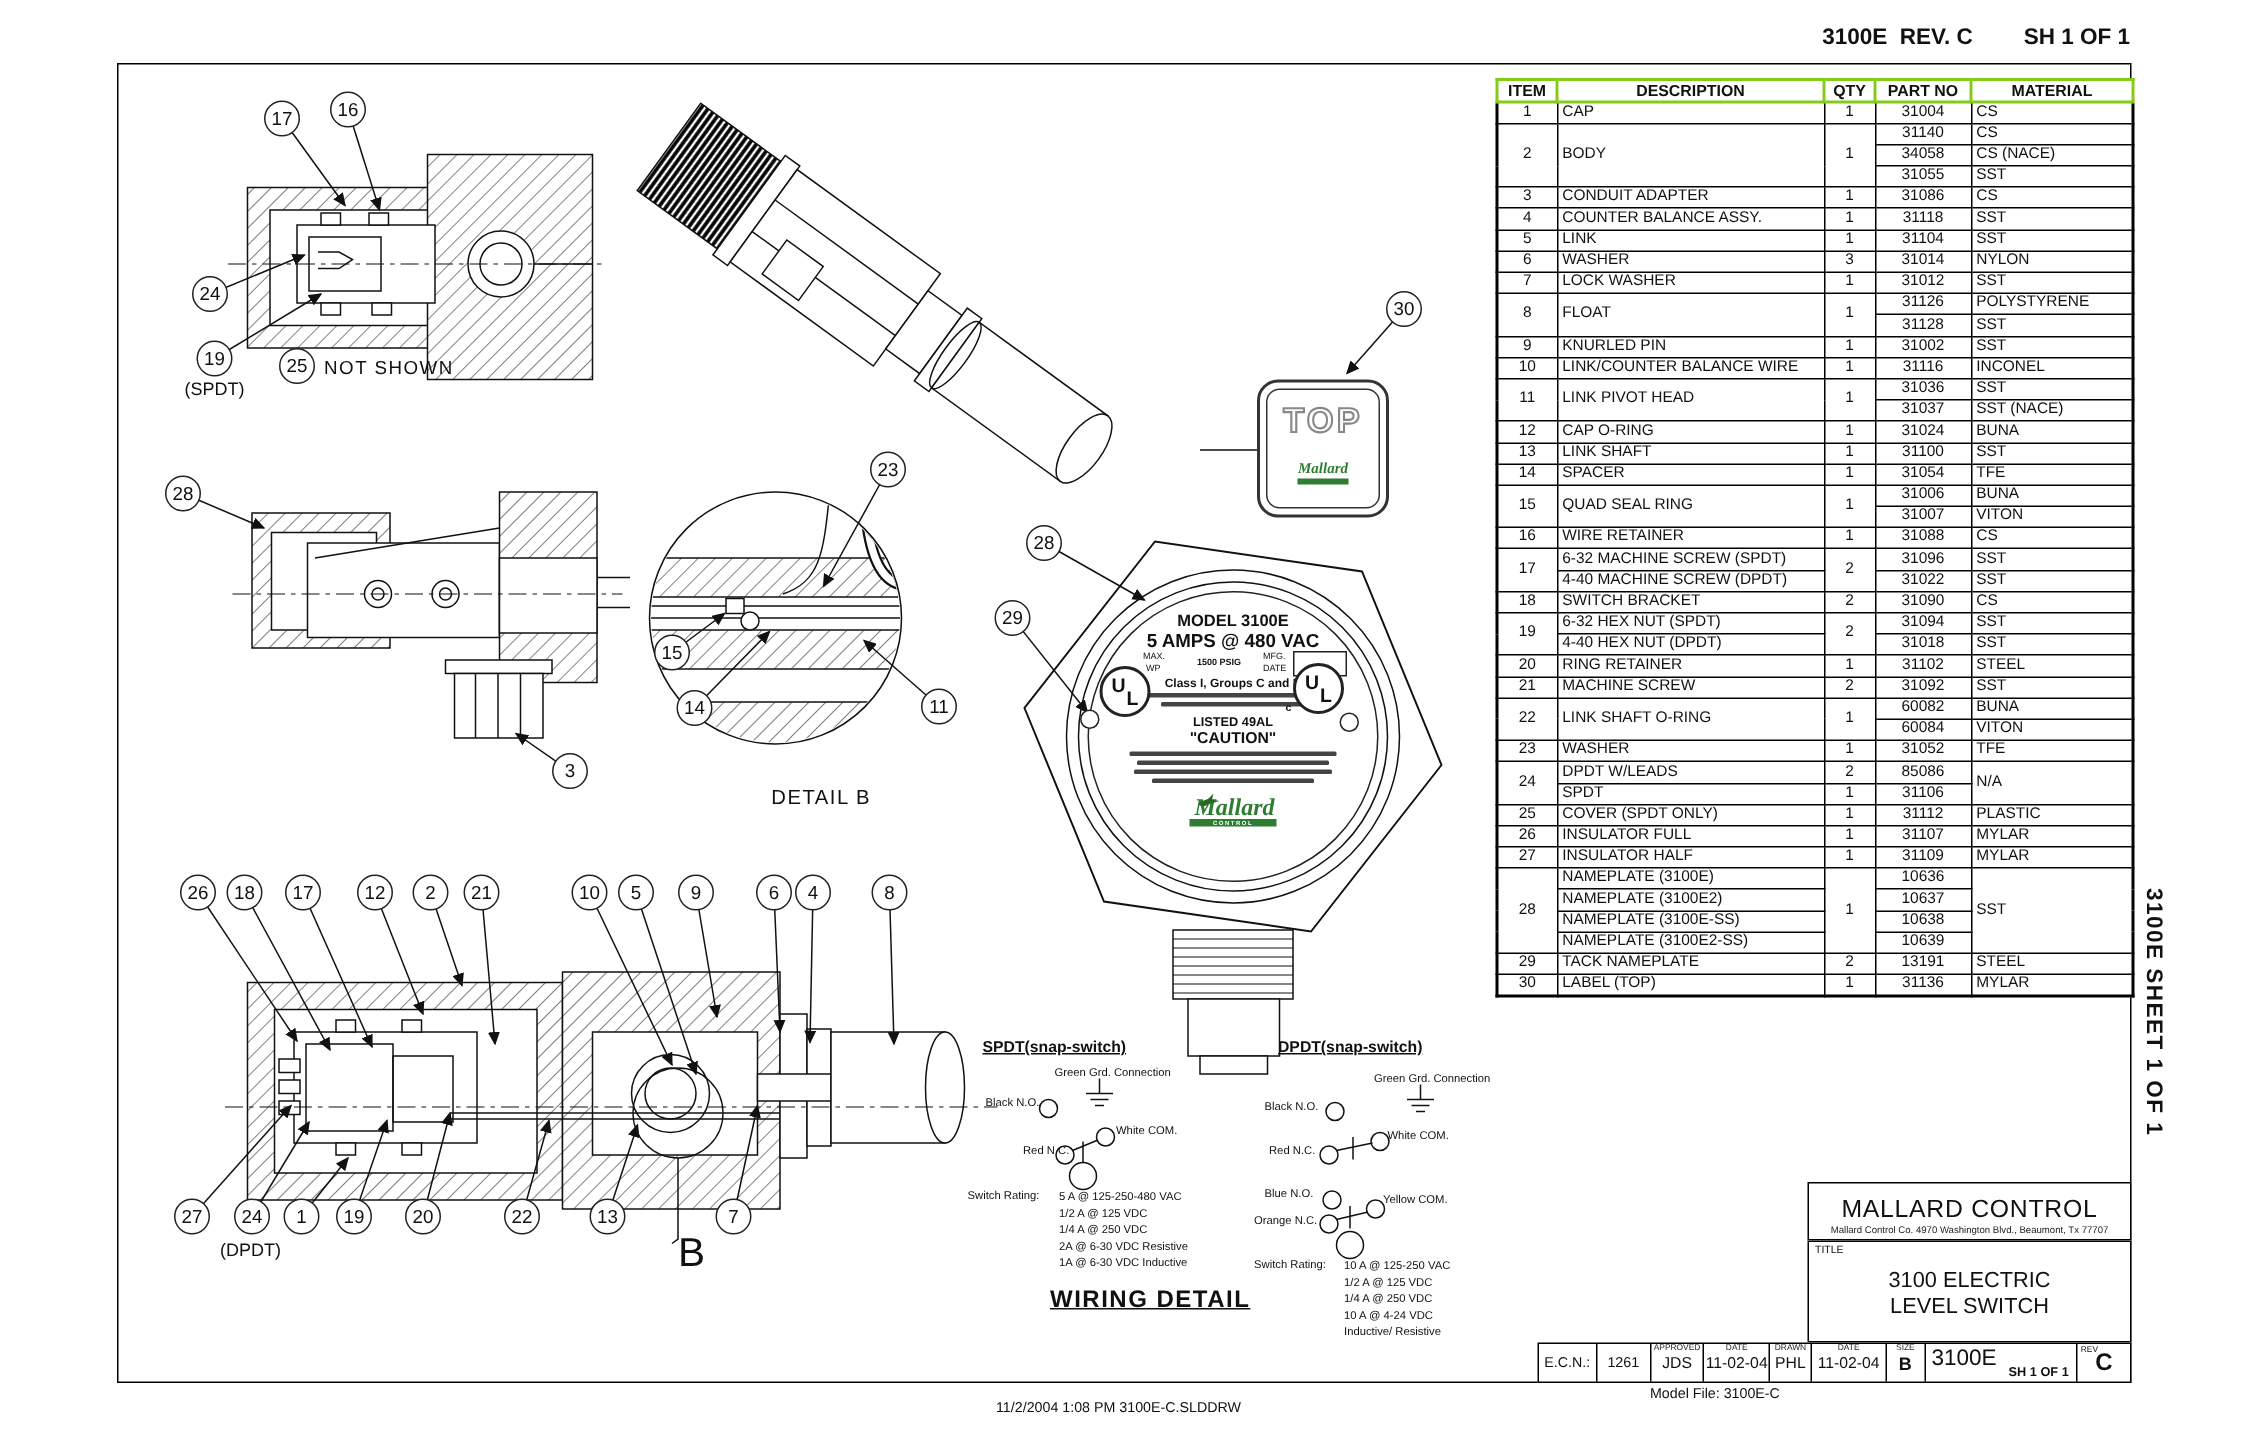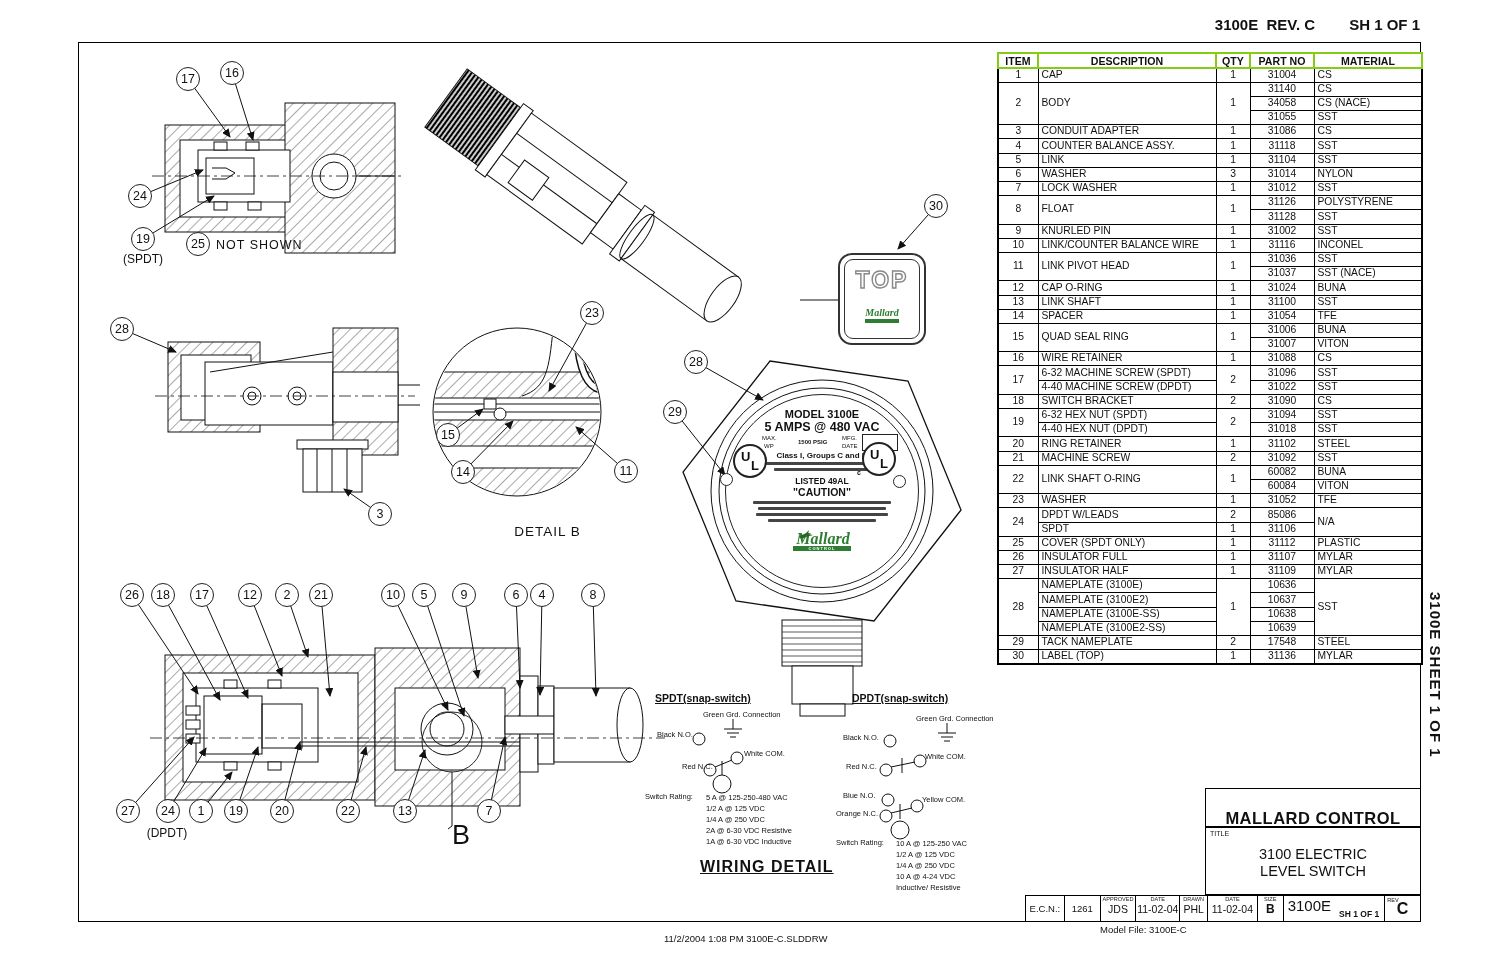"17548" td.c-part { text: 17548 -> 13191 }
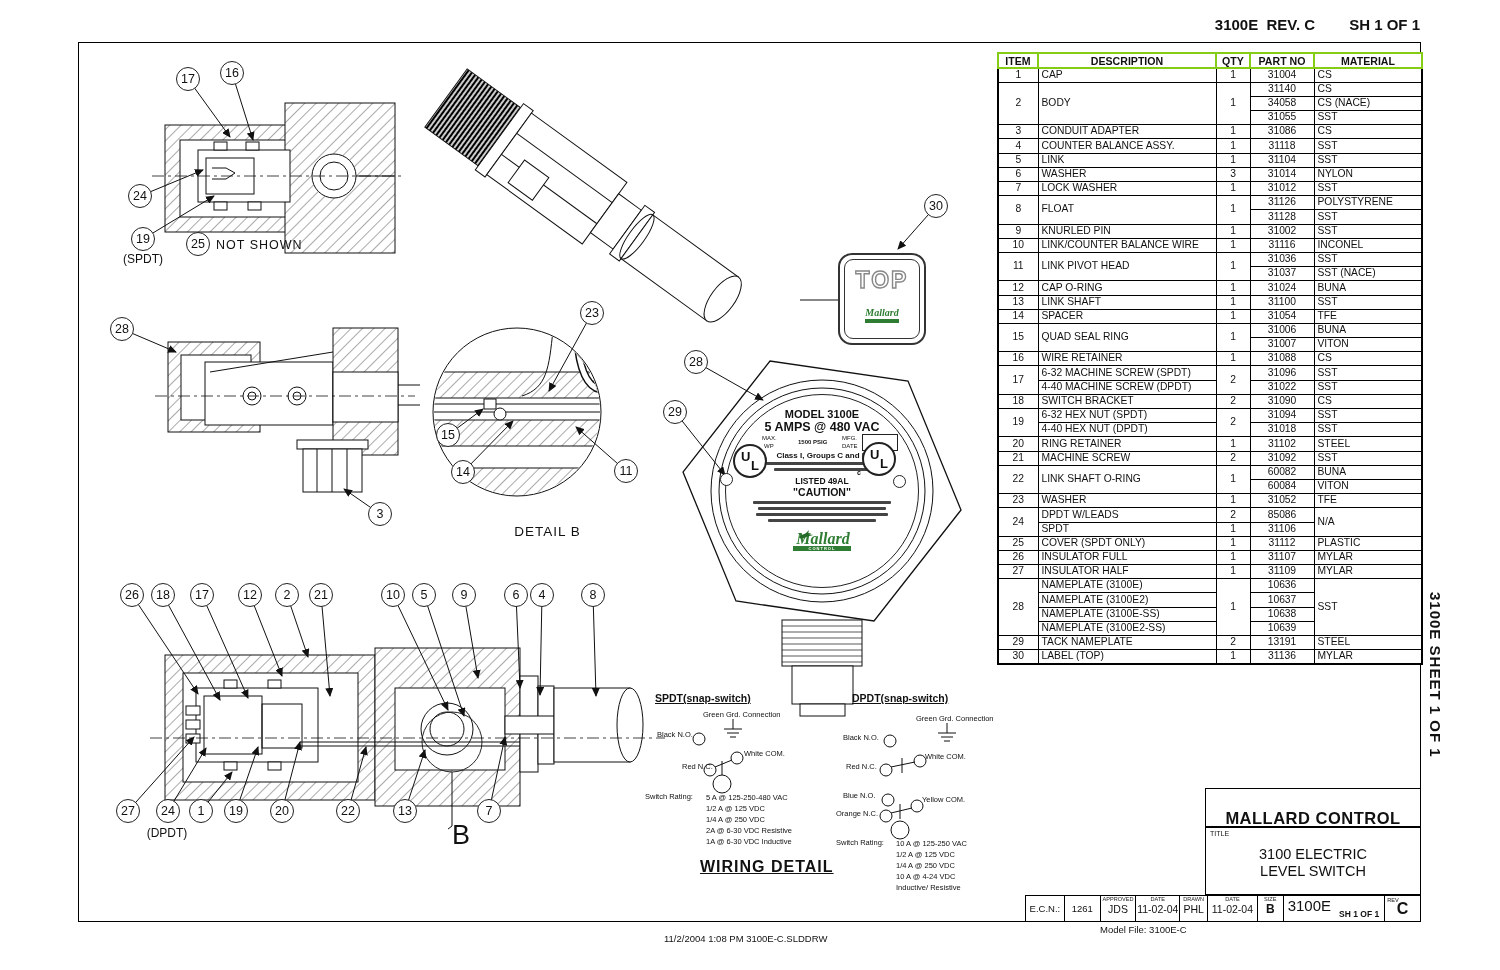"MALLARD CONTROL" #tb-co .co { font-weight: bold -> normal; margin-top: 20px -> 8px }
